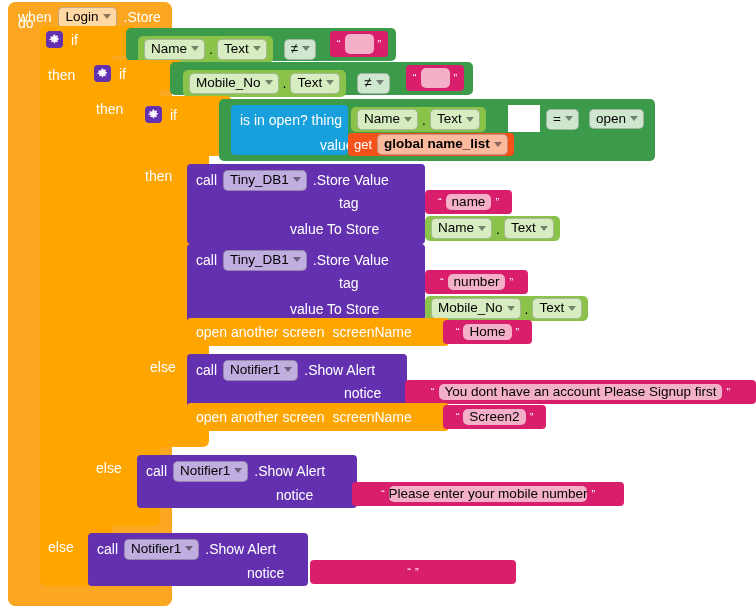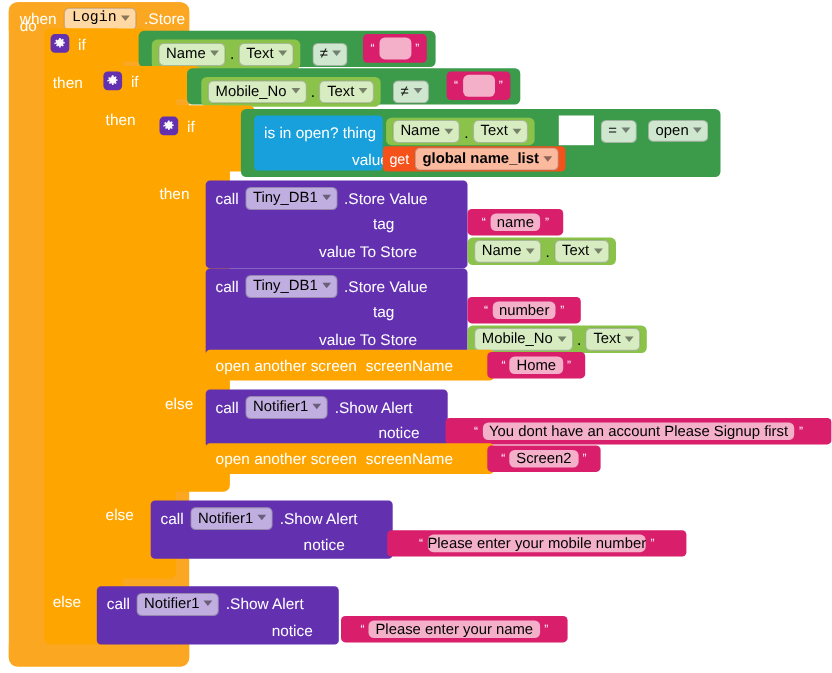"Login" .fld-event { font-family: Liberation Mono, monospace -> none }
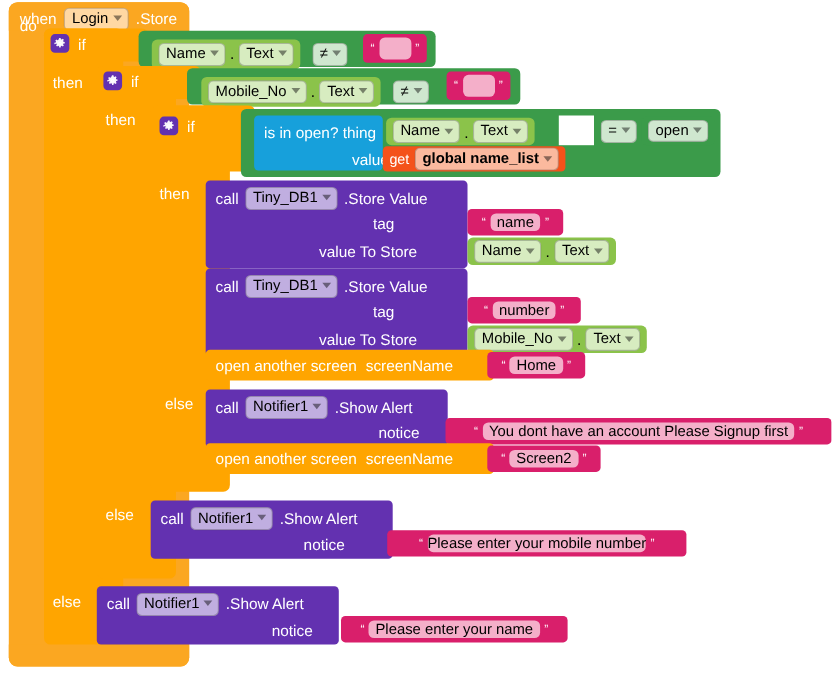"Please enter your name" span.field { html: <span> <span>Please enter your name</span> </span> -> none }
